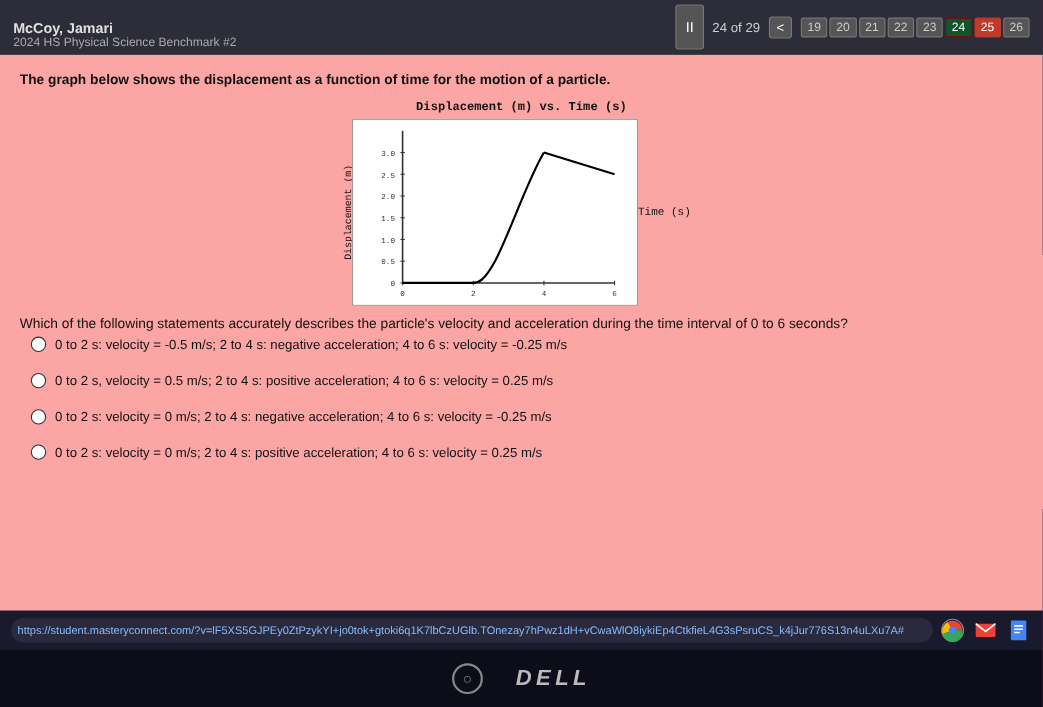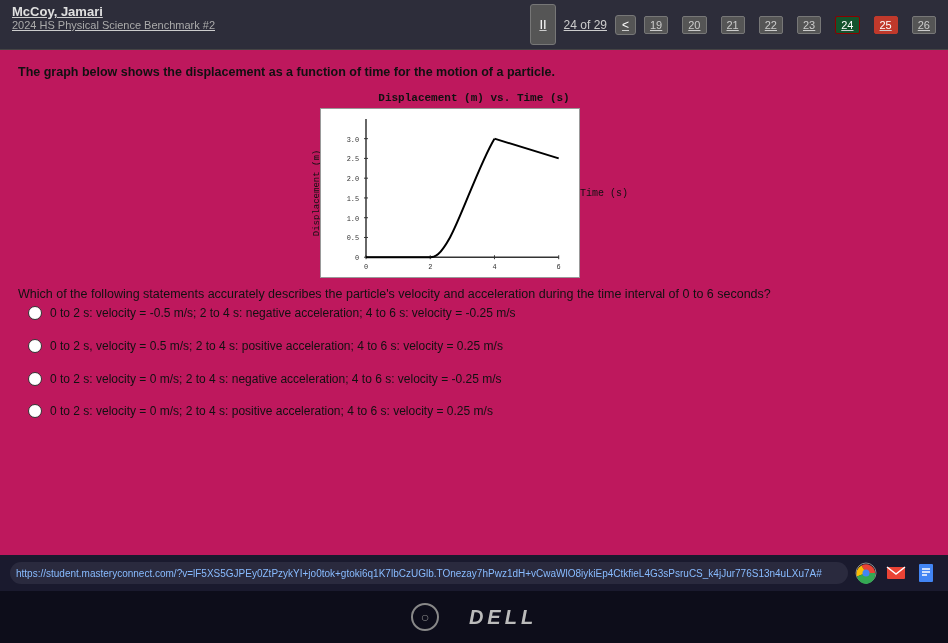"McCoy, Jamari" .header-bar { align-items: flex-start -> flex-end; text-decoration: underline -> none }
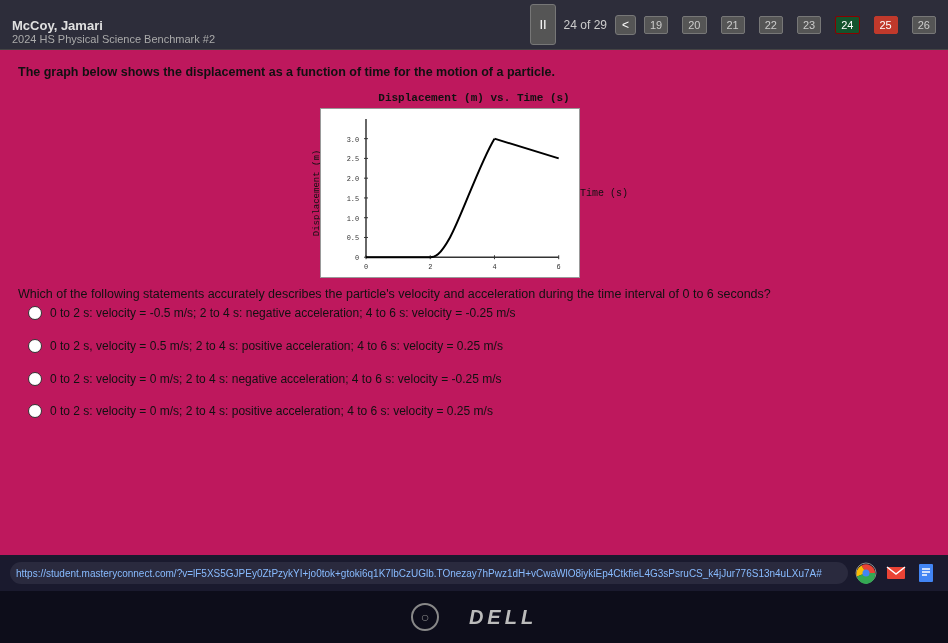"19" .question-numbers { gap: 14px -> 2px }
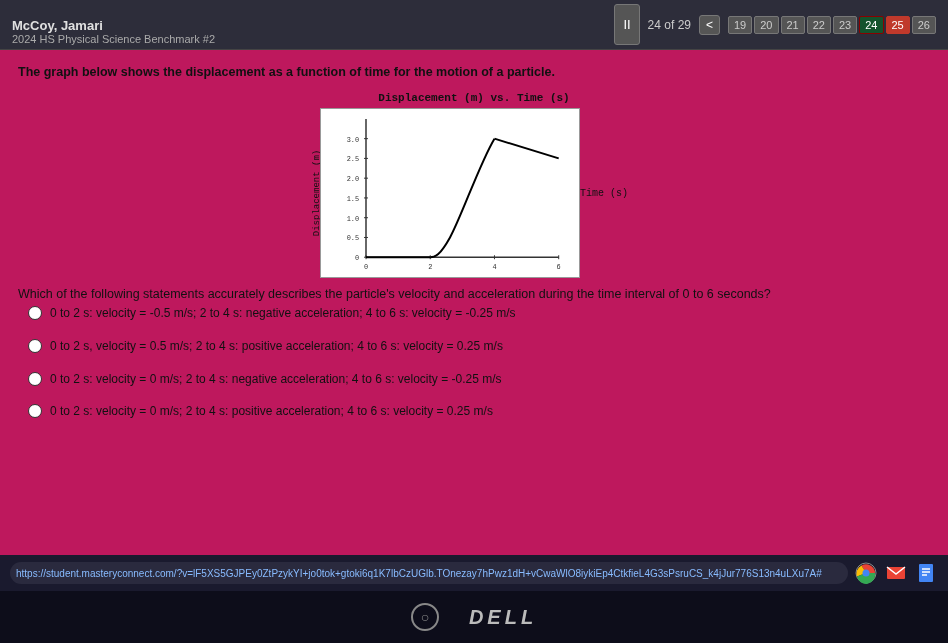"The graph below shows the" .main-content { background: #be185d -> #fca5a5 }
